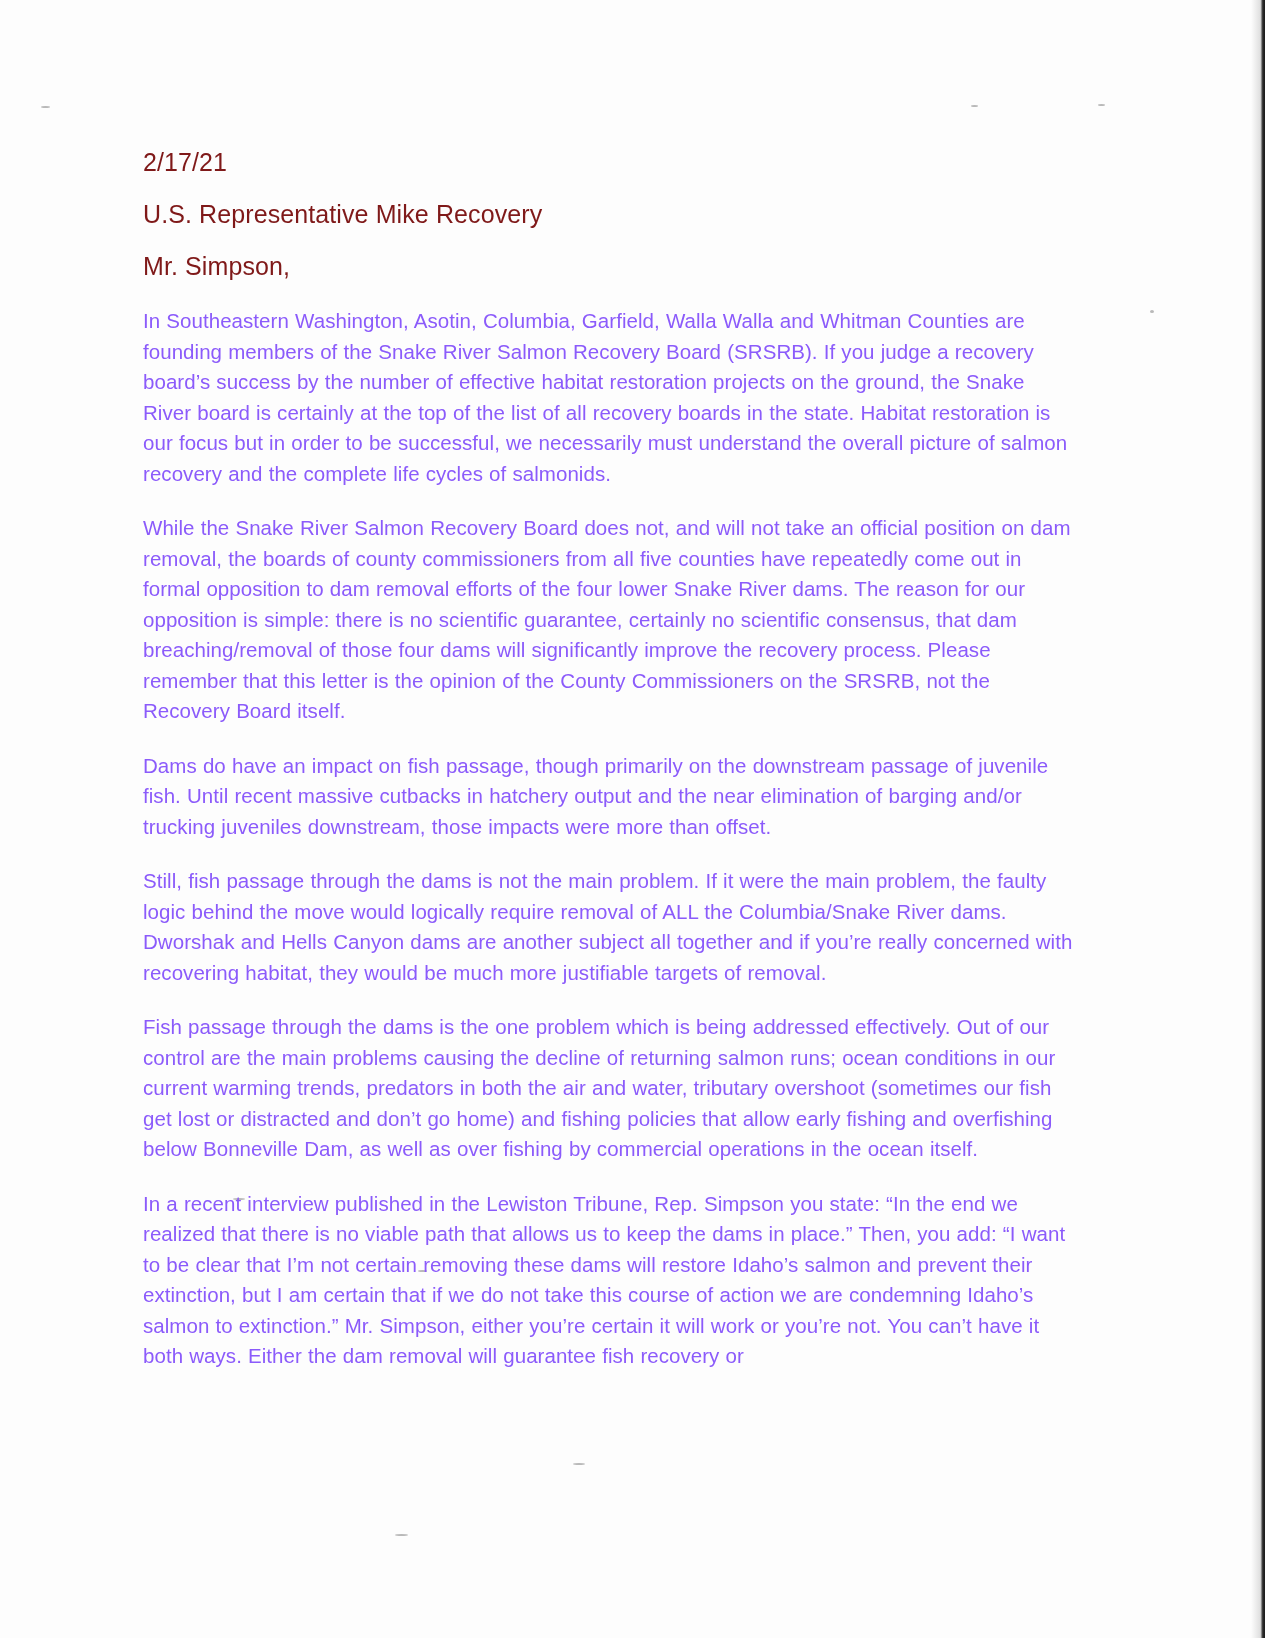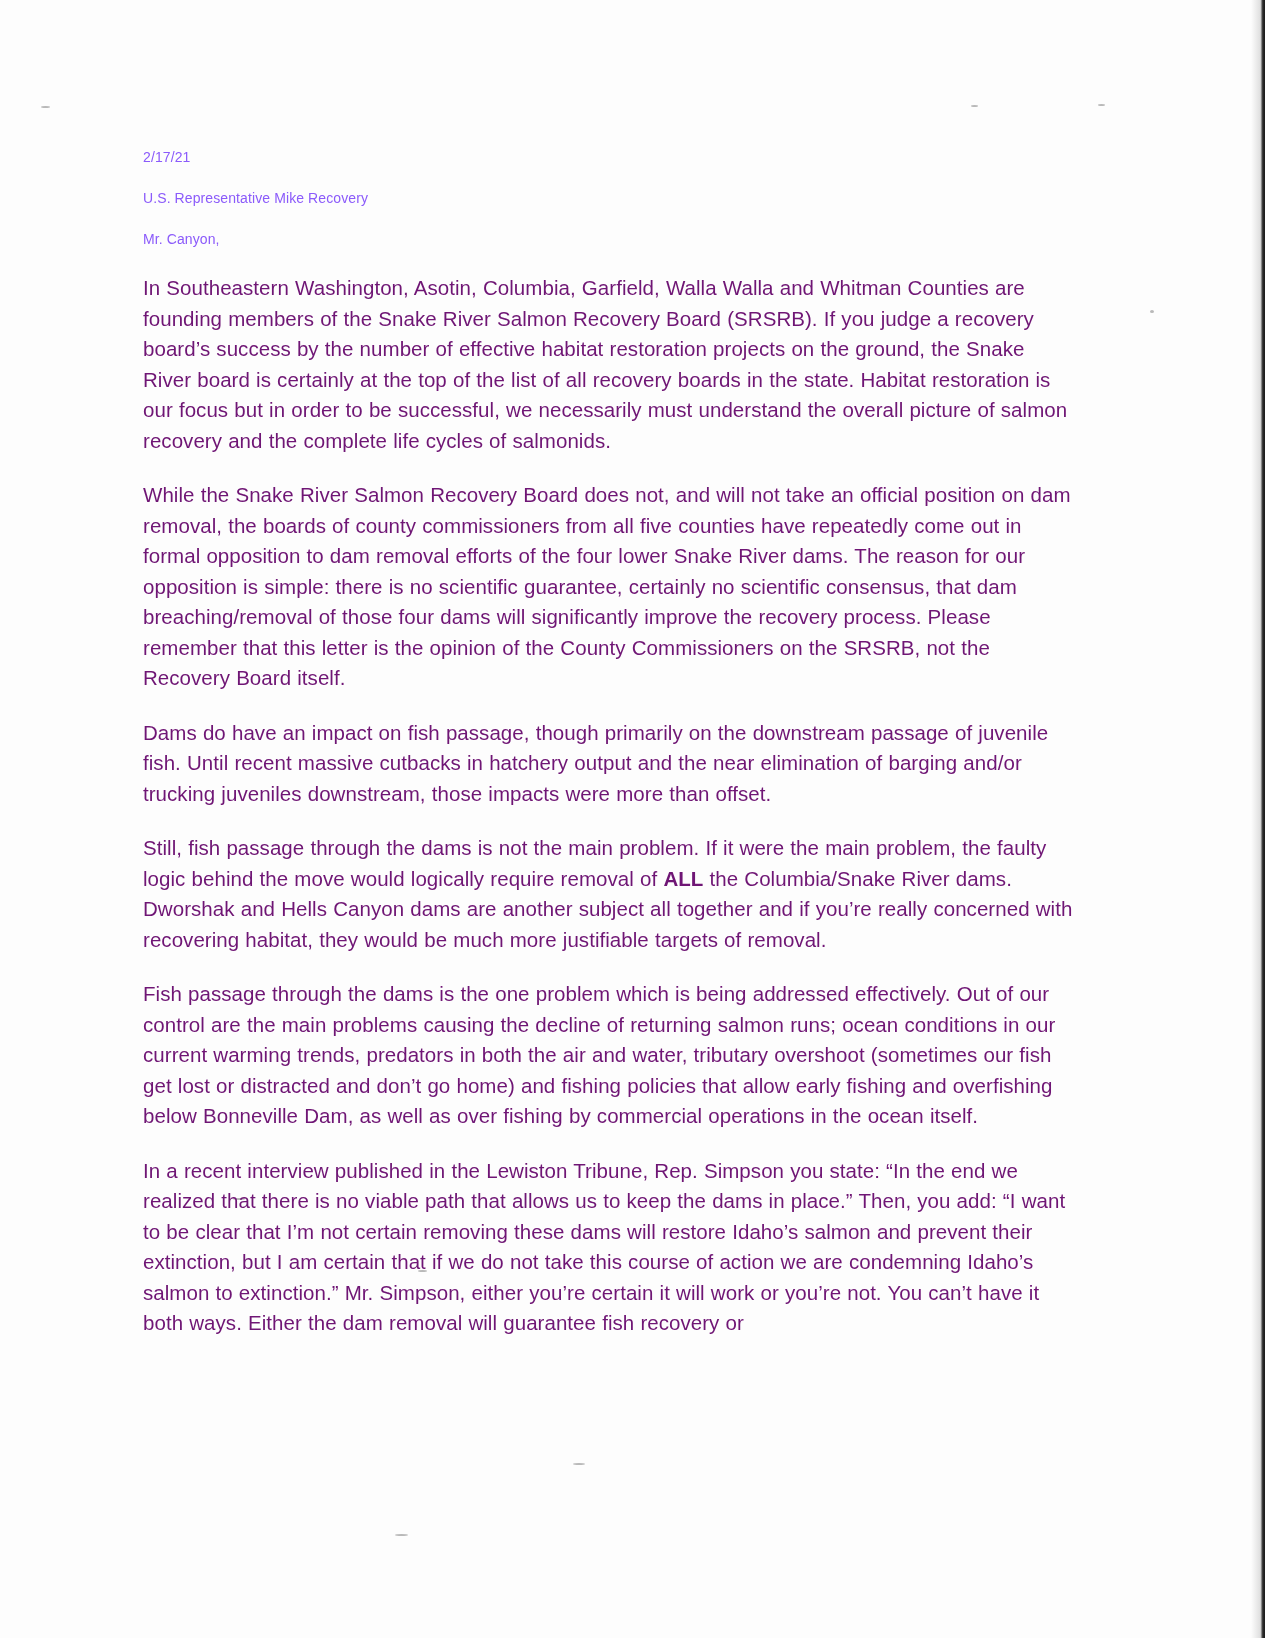"2/17/21" .line-block { color: #8b5cf6 -> #7f1d1d; font-size: 14px -> 25px }
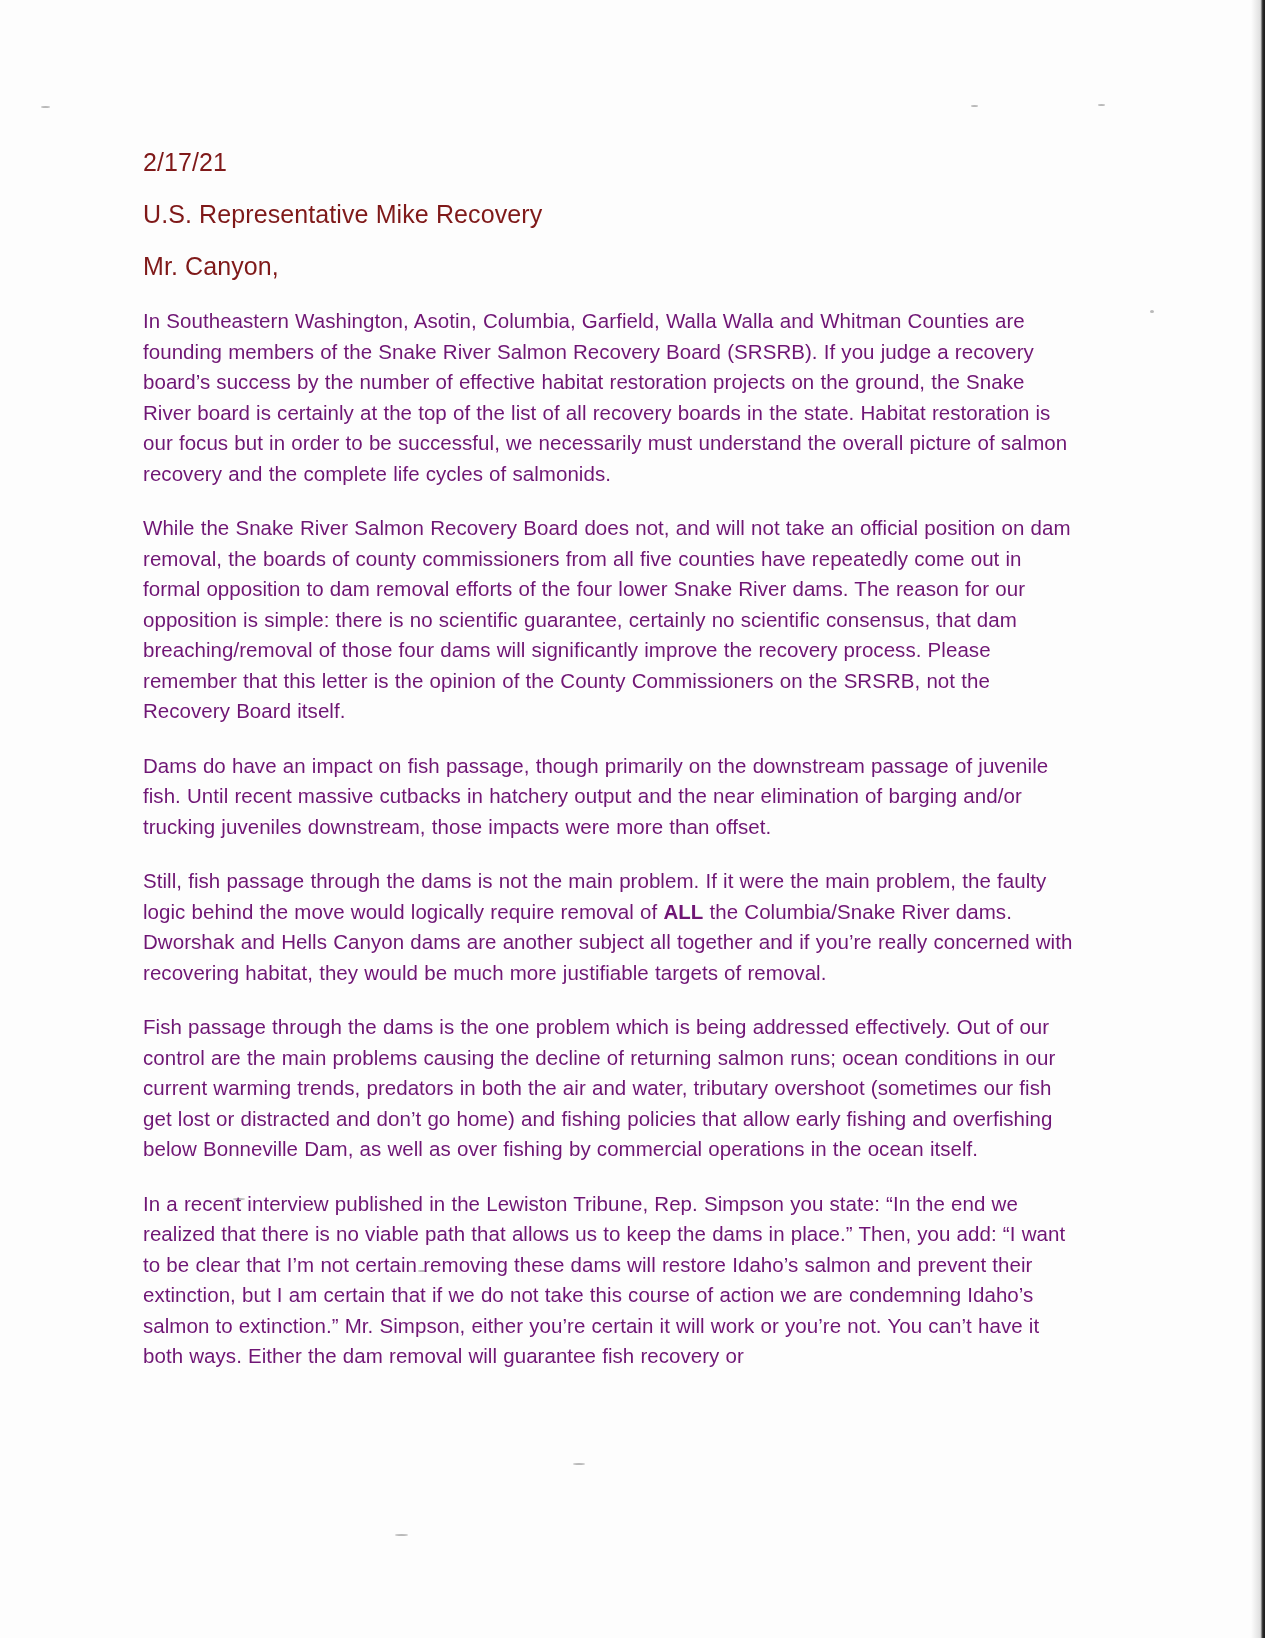"Mr. Canyon," div.line-block { text: Canyon -> Simpson }
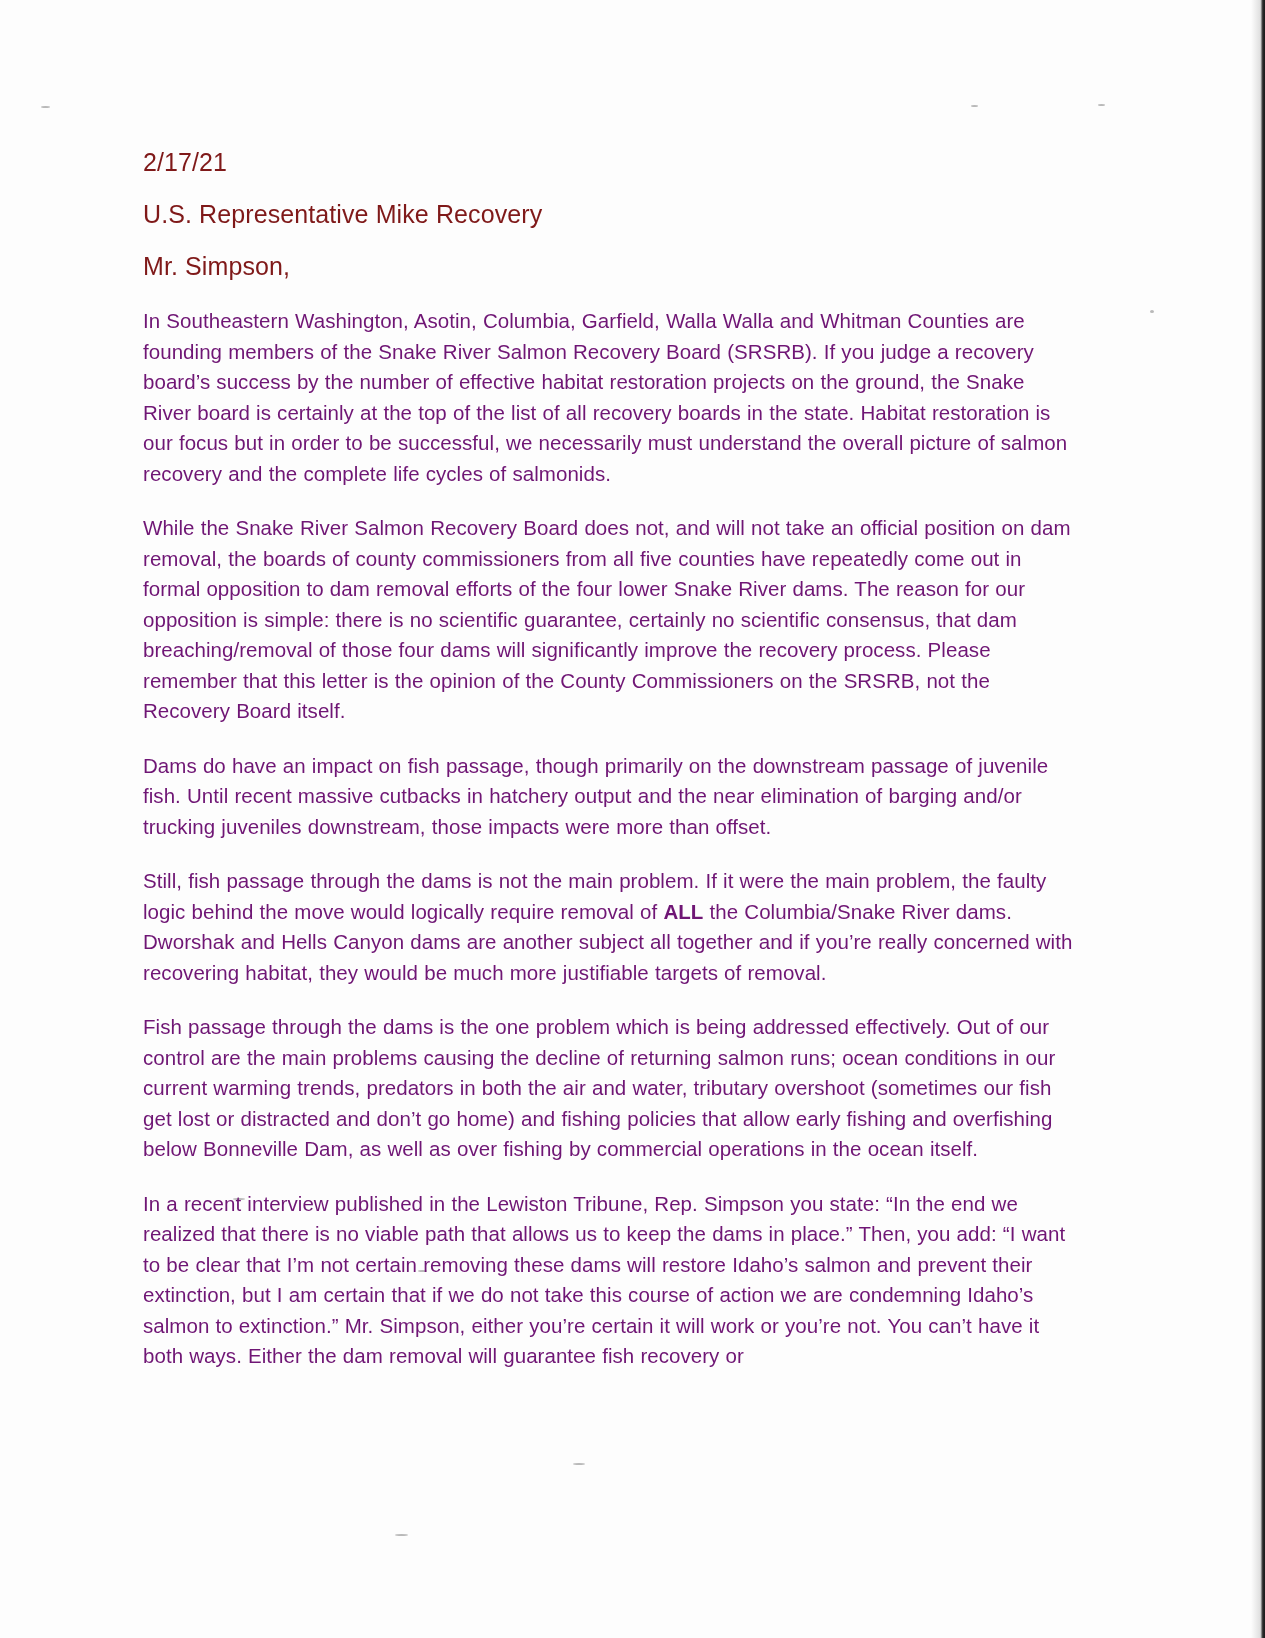"In Southeastern Washington, Asotin," p.para { color: #701a75 -> #8b5cf6 }
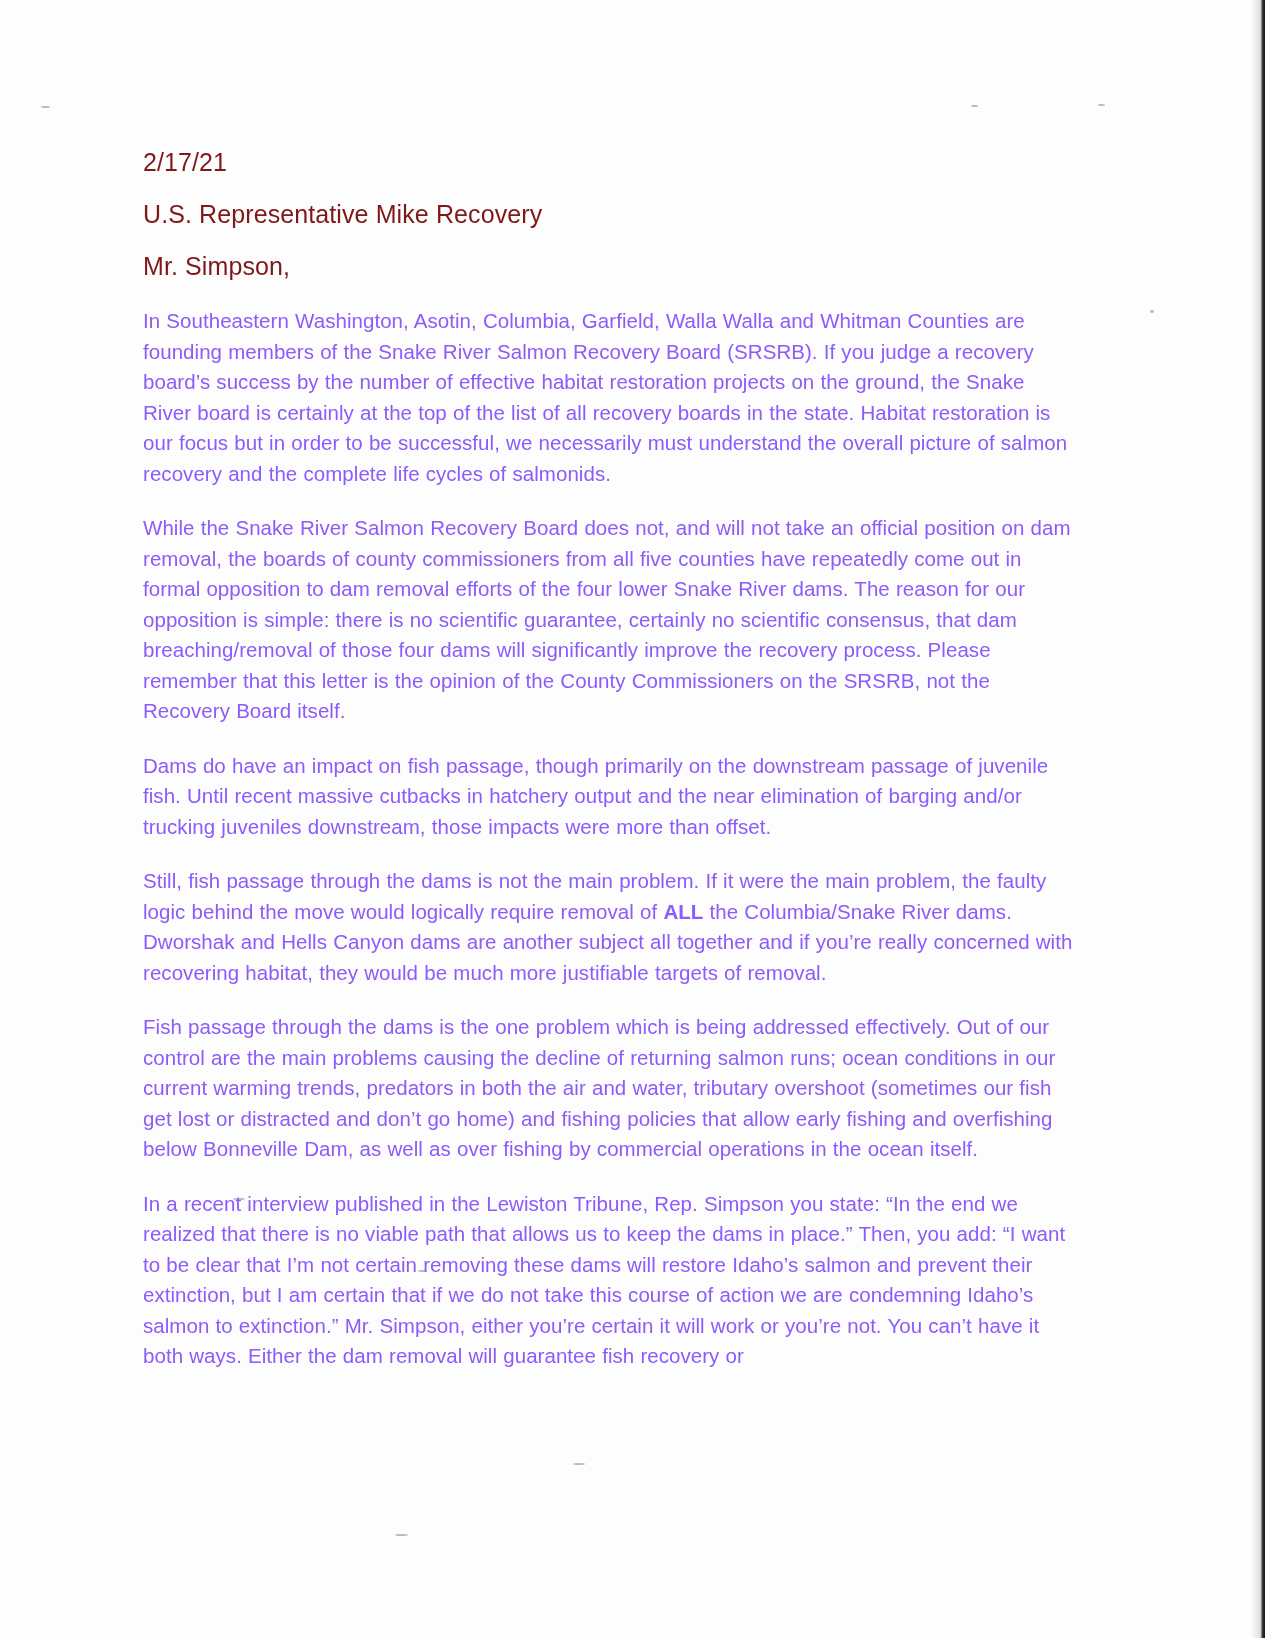"ALL" b.emph { font-weight: bold -> normal }
